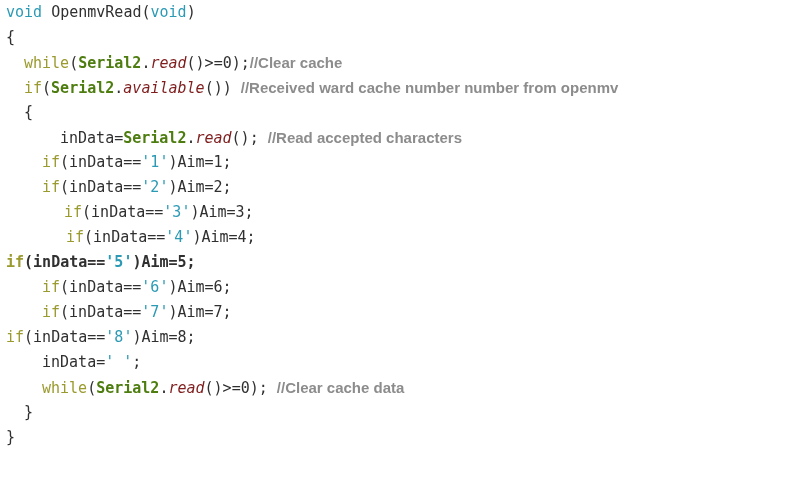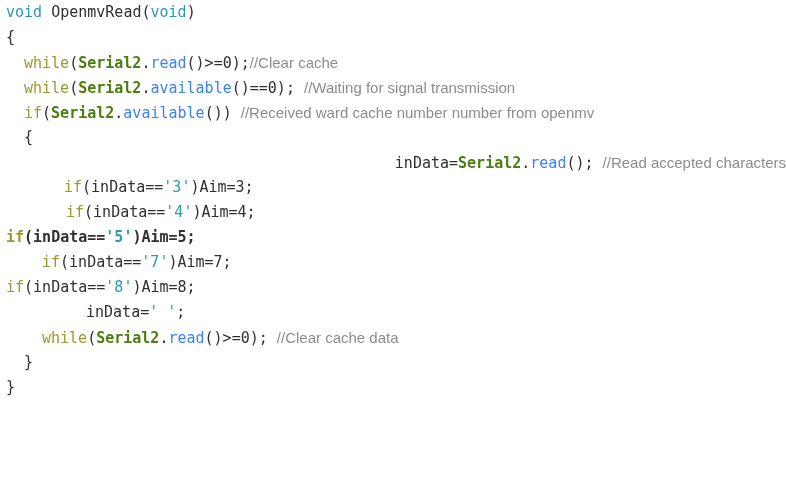"read" .tok-method { color: #3b82f6 -> #7f1d1d; font-style: none -> italic }
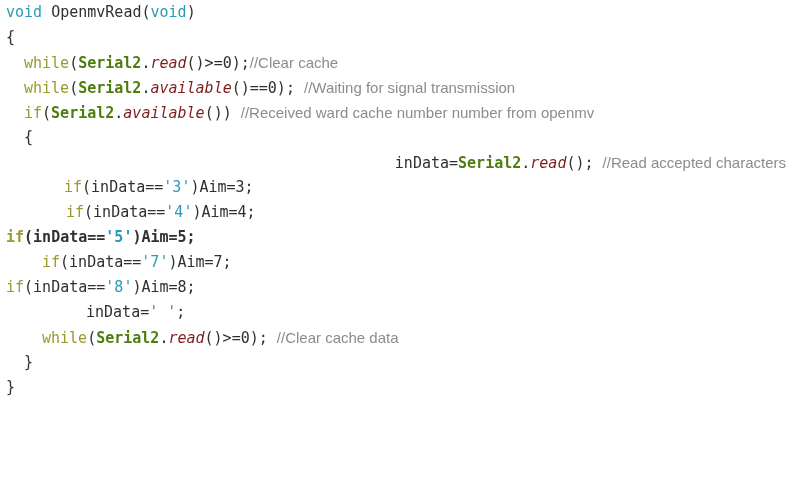"//Clear cache" .tok-comment { font-weight: none -> bold }
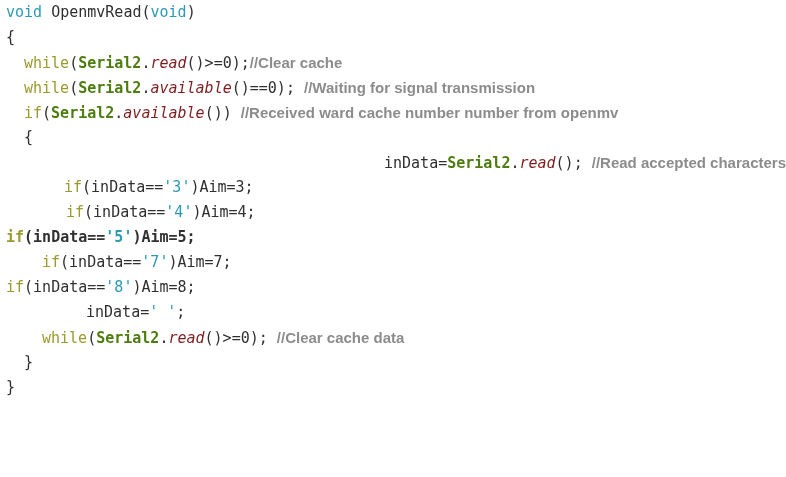"while(Serial2.available()==0); //Waiting" div.code-line { html: <div><span>while</span><span>(</span><span>Serial2</span><span>.</span><span>available</span><span>()==0); </span><span>//Waiting for signal transmission</span></div> -> none }
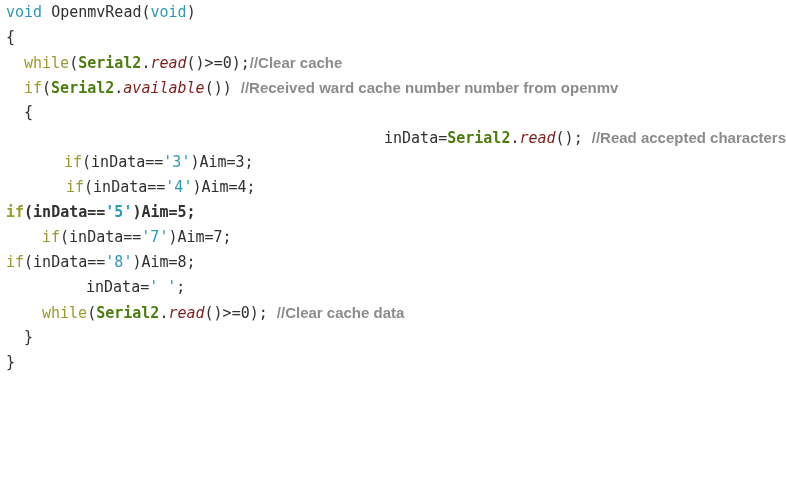"inData=Serial2.read(); //Read accepted" div.code-line { text-align: right -> none }
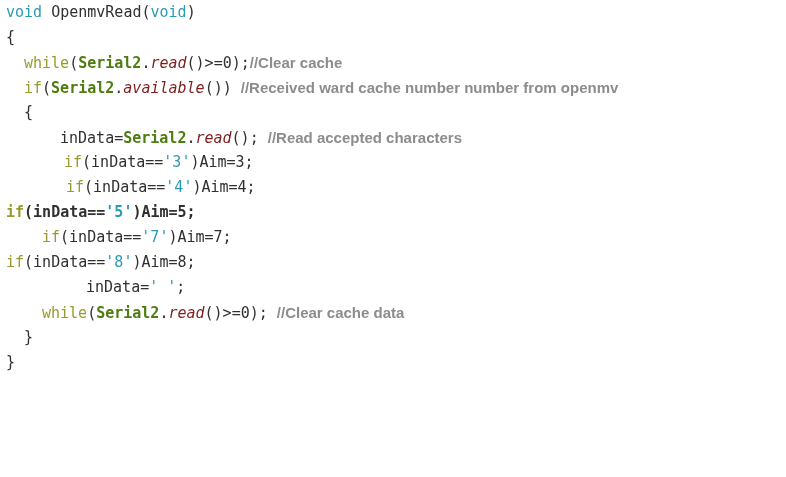"if(inData=='1')Aim=1;" div.code-line { html: none -> <div><span>if</span><span>(inData==</span><span>'1'</span><span>)</span><span>Aim=1;</span></div> }
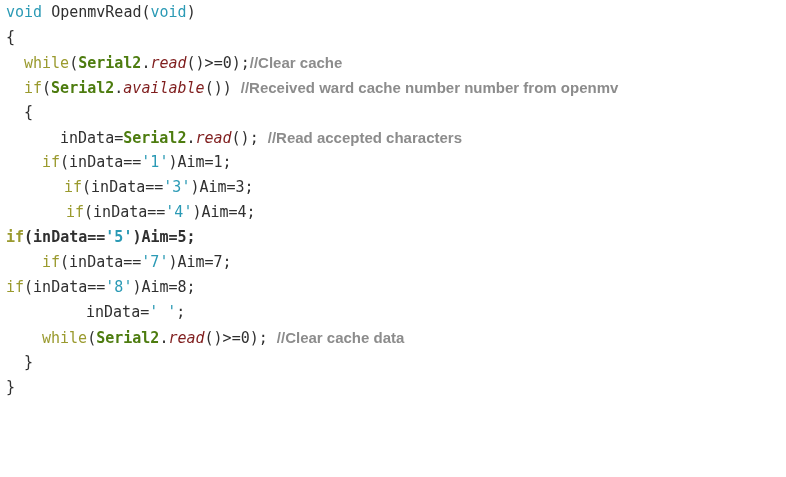"if(inData=='2')Aim=2;" div.code-line { html: none -> <div><span>if</span><span>(inData==</span><span>'2'</span><span>)</span><span>Aim=2;</span></div> }
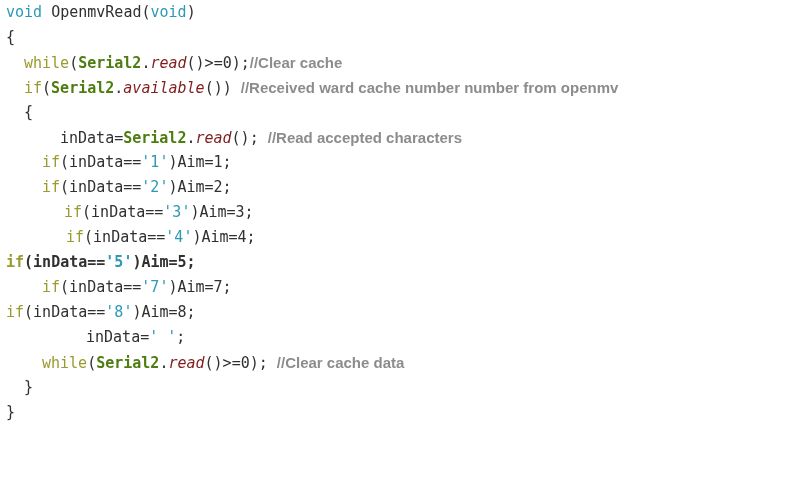"if(inData=='6')Aim=6;" div.code-line { html: none -> <div><span>if</span><span>(inData==</span><span>'6'</span><span>)</span><span>Aim=6;</span></div> }
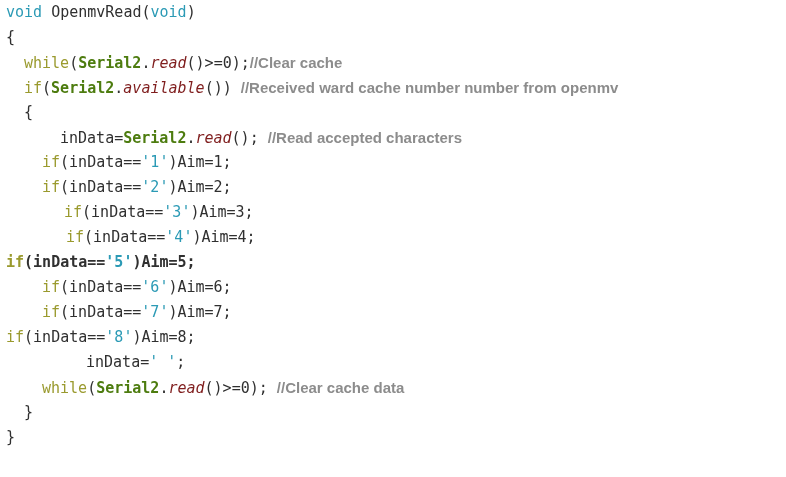"inData=' ';" div.code-line { margin-left: 44px -> none }
